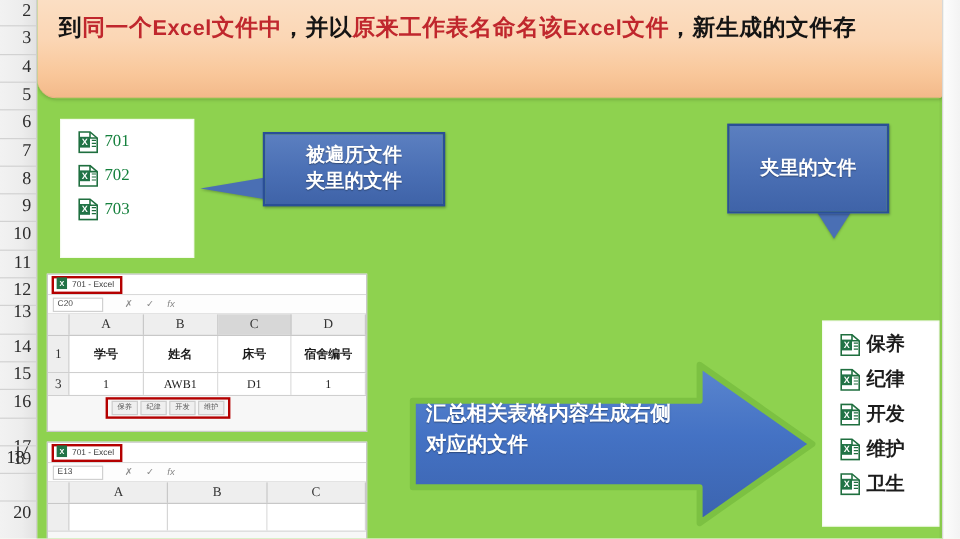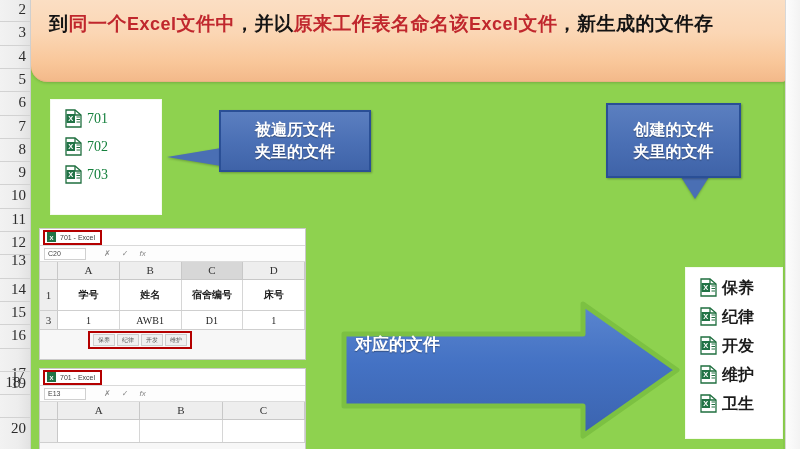"创建的文件" div.ctext { html: <div>创建的文件</div> -> none }
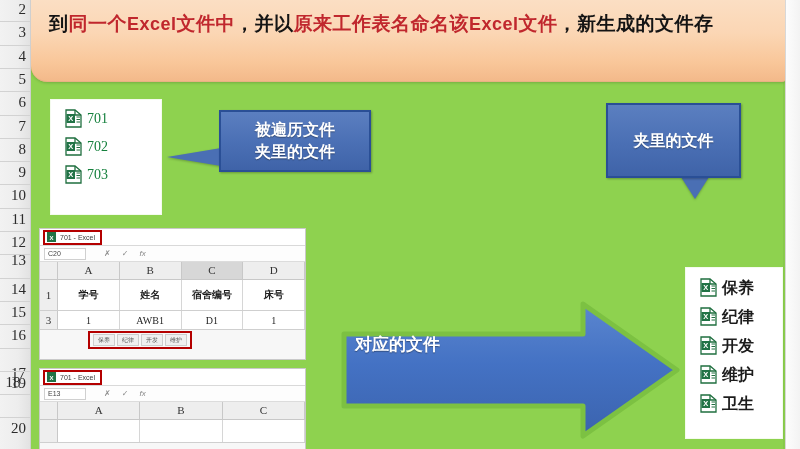"宿舍编号" div.cell { order: before "床号" -> after "床号" }
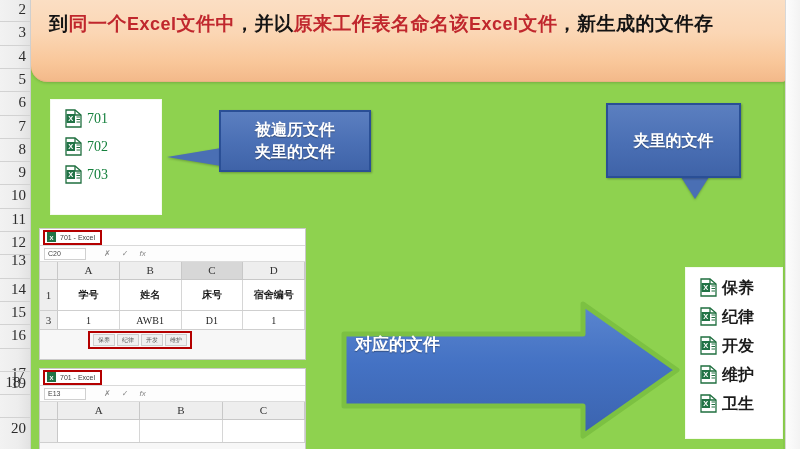"汇总相关表格内容生成右侧" div { html: none -> <div>汇总相关表格内容生成右侧</div> }
